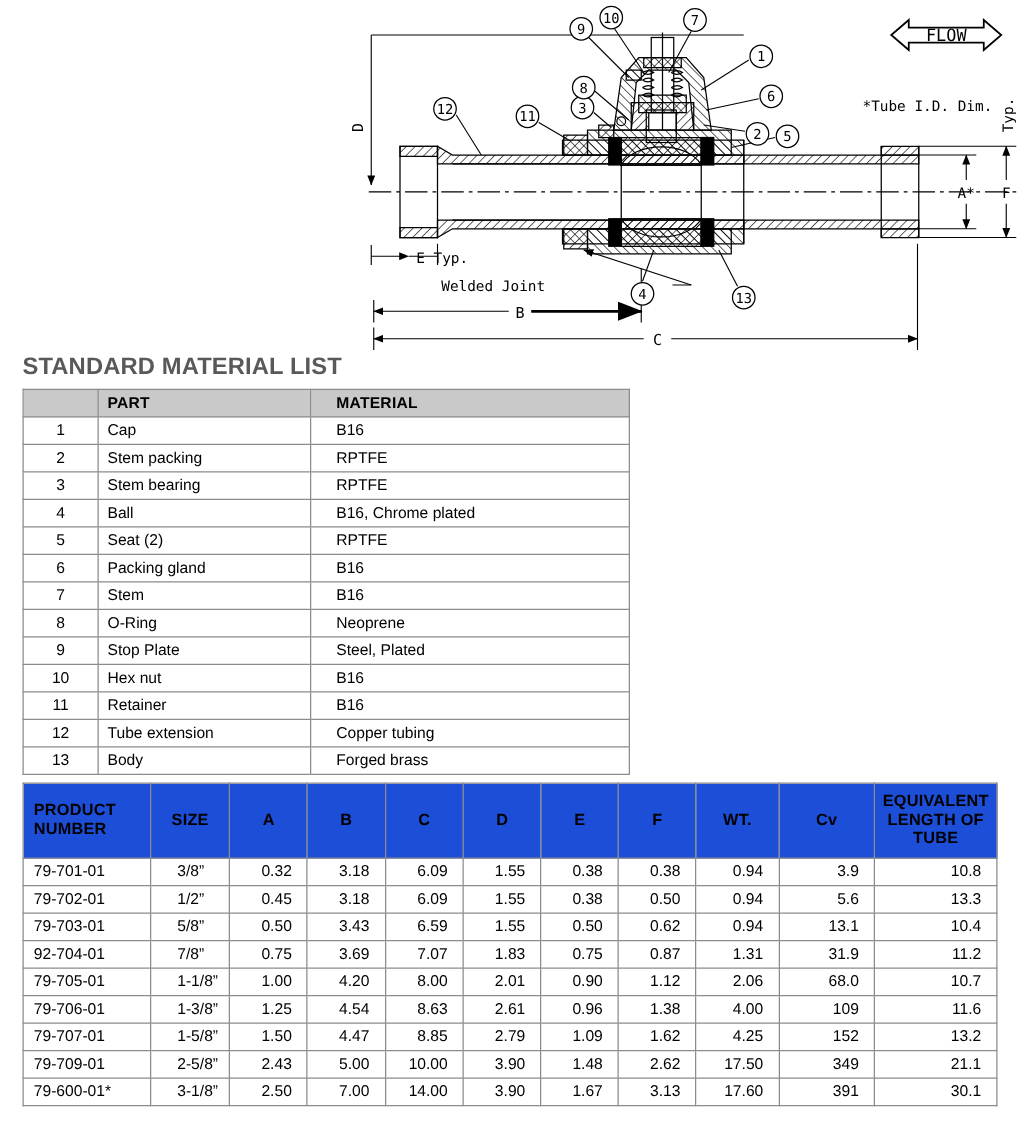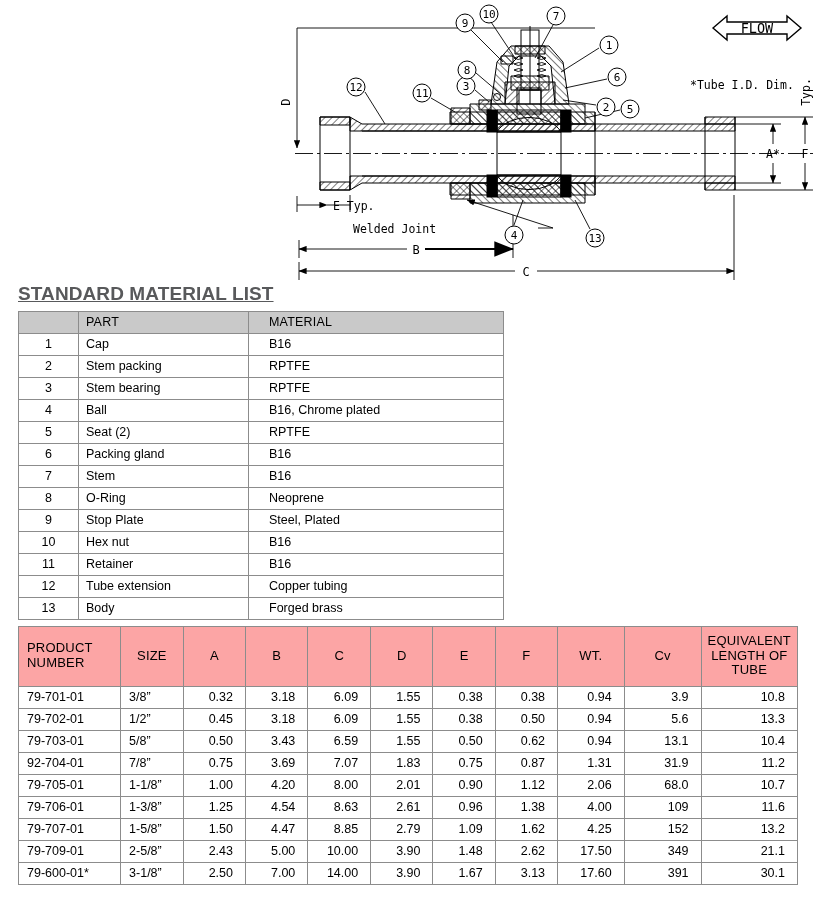"STANDARD MATERIAL LIST" .section-title { text-decoration: underline -> none }
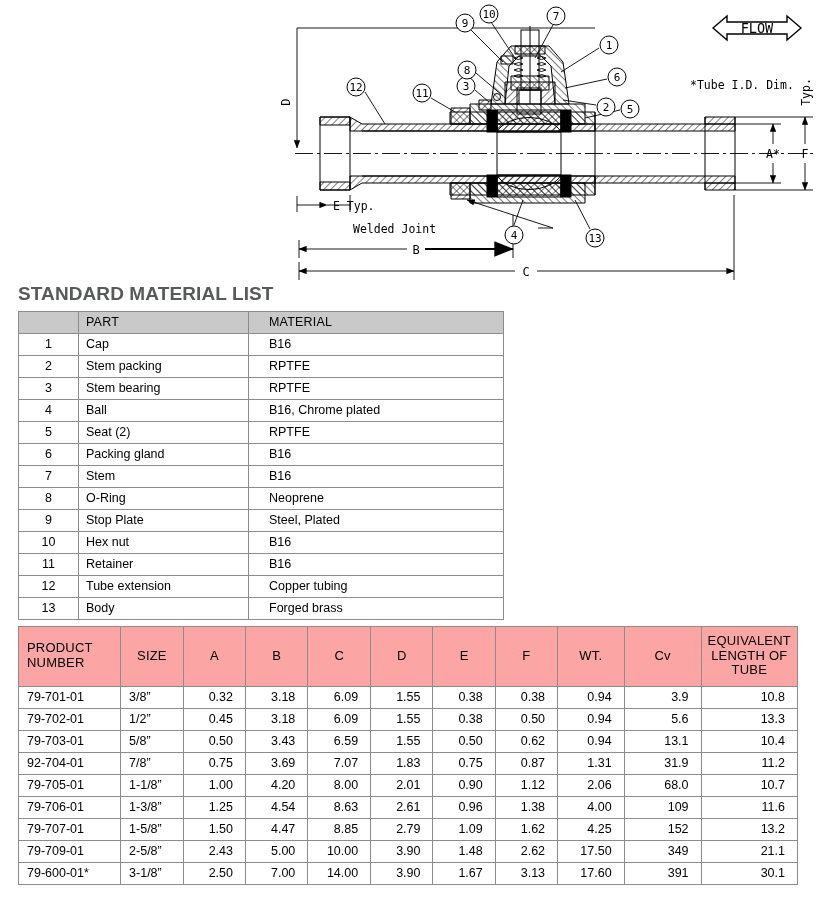"PART" #material-table thead th { font-weight: normal -> bold }
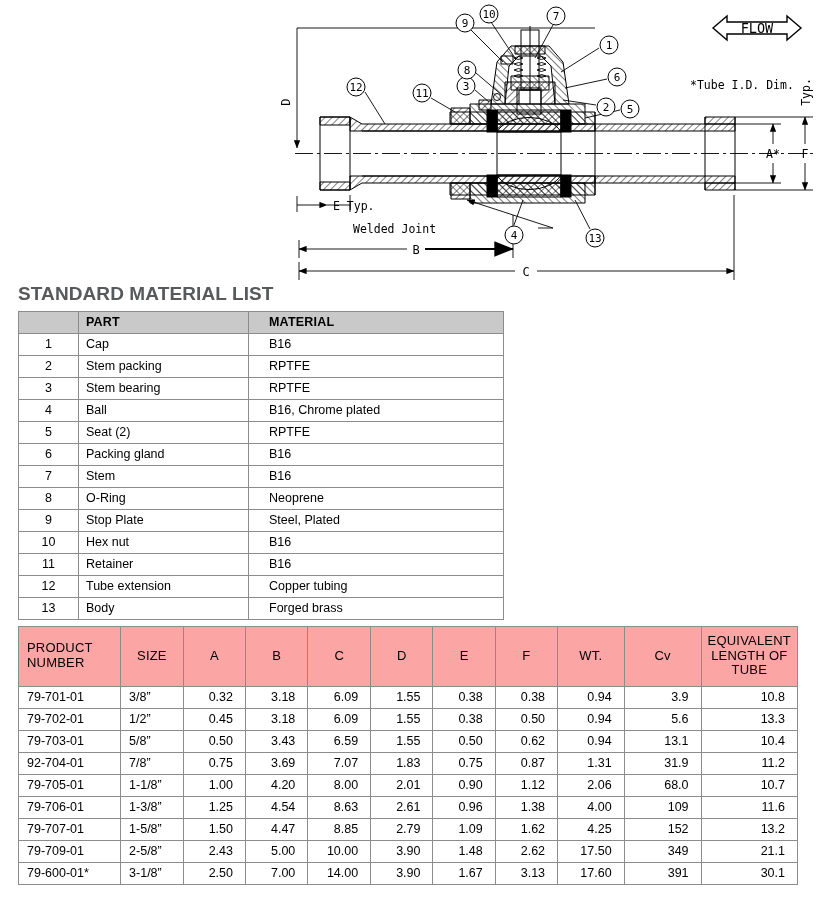"PRODUCT" #dim-table thead th { background: #fca5a5 -> #1d4ed8; font-weight: normal -> bold }
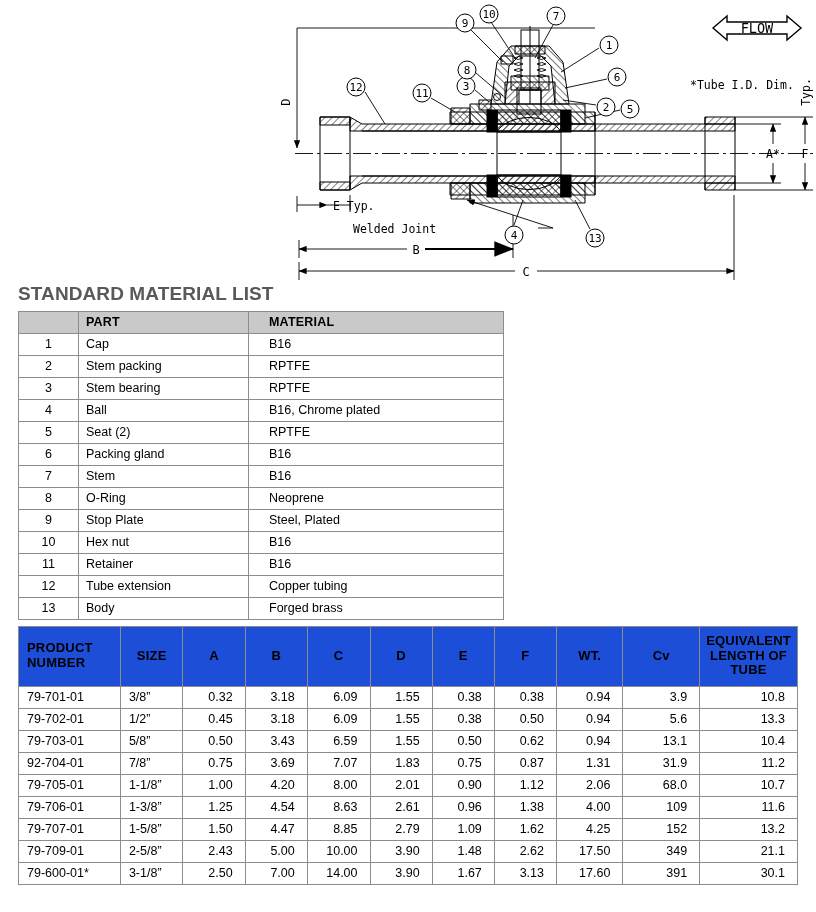"3/8”" #dim-table td.v-size { padding-left: 8px -> 21px }
